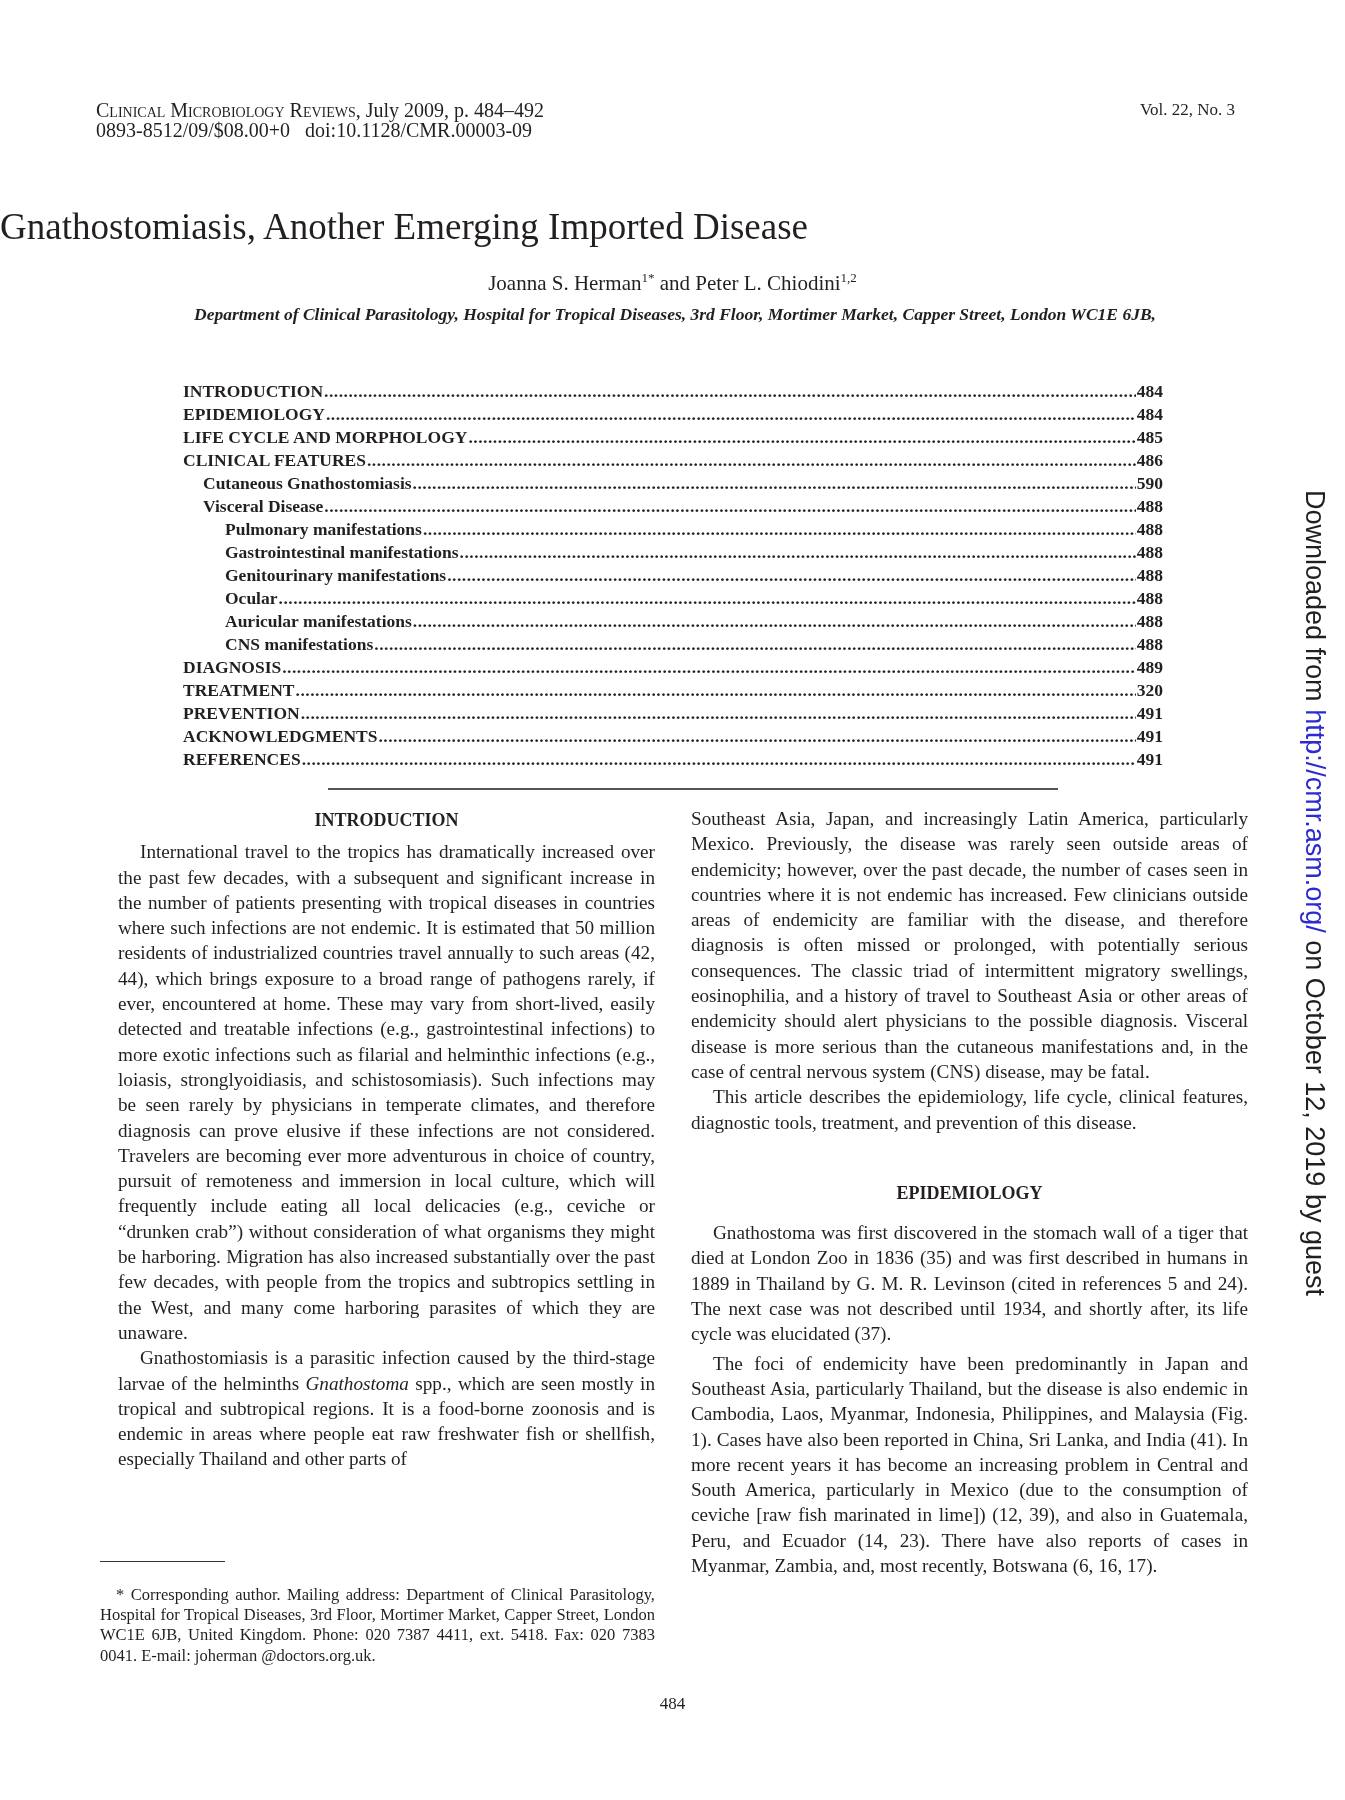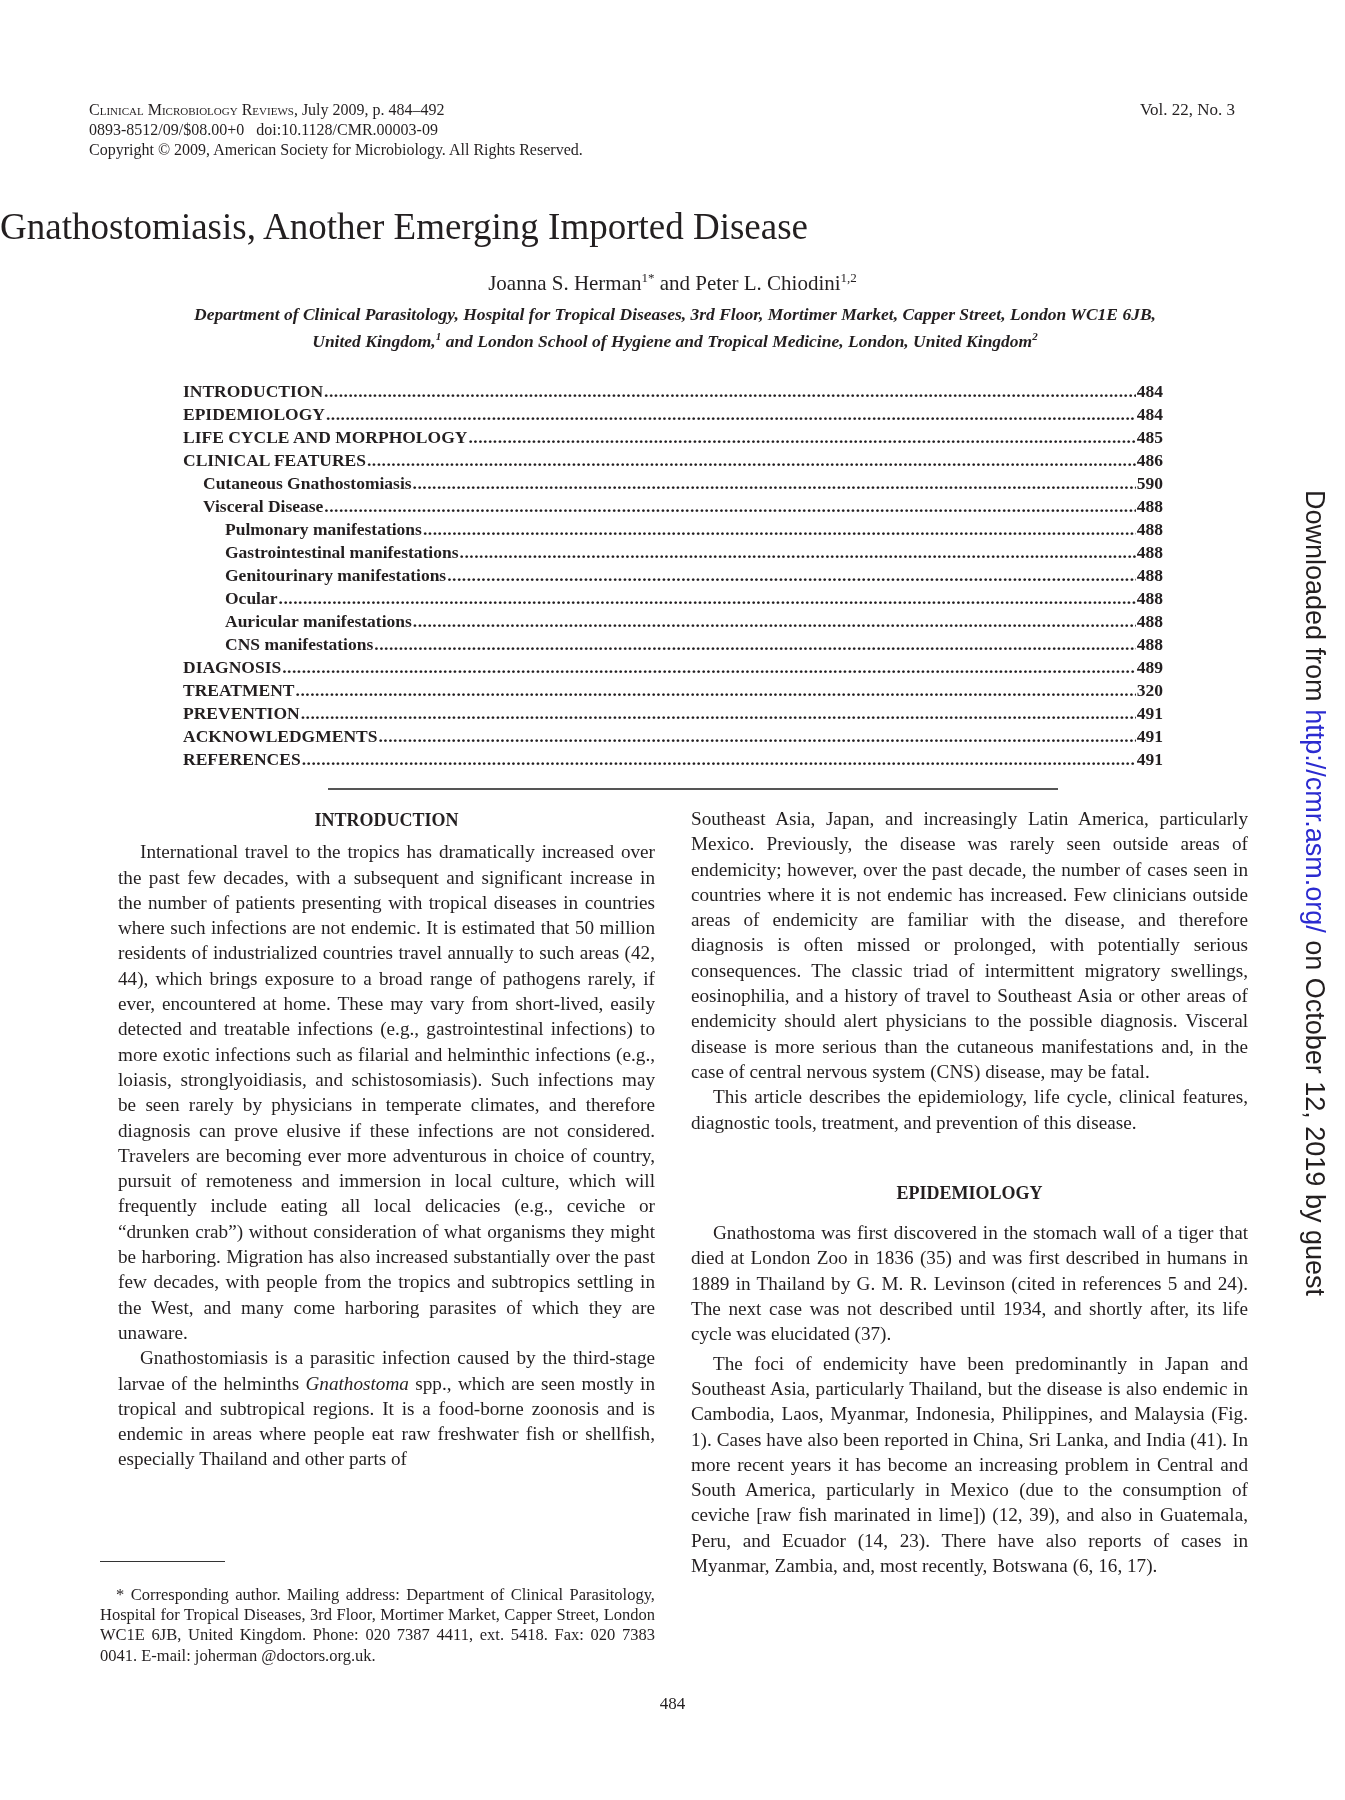"Clinical Microbiology Reviews, July" .header { font-size: 16px -> 20px; left: 89px -> 96px }
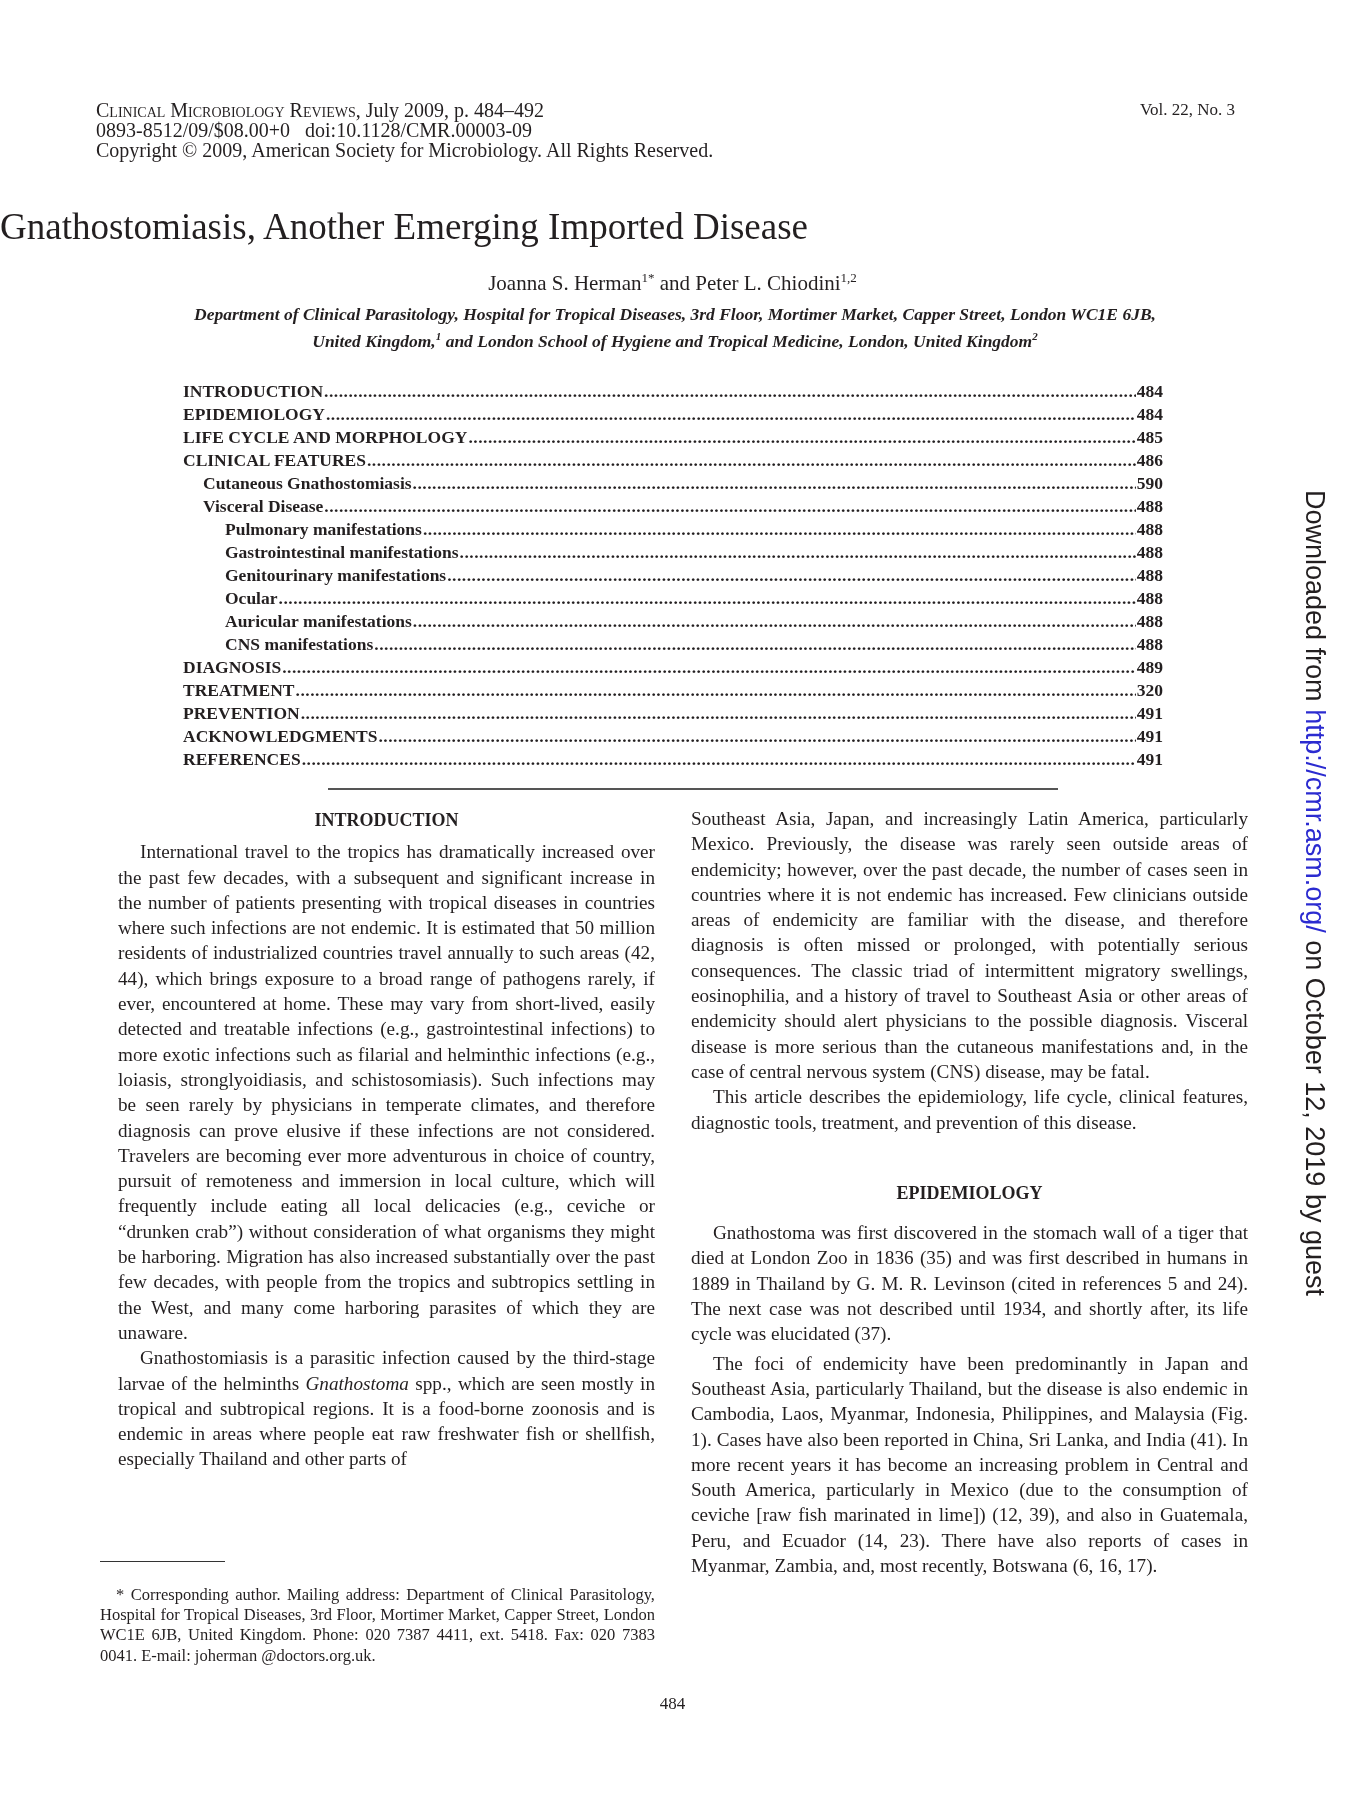"Copyright © 2009, American Society" div { html: <div>Copyright © 2009, American Society for Microbiology. All Rights Reserved.</div> -> none }
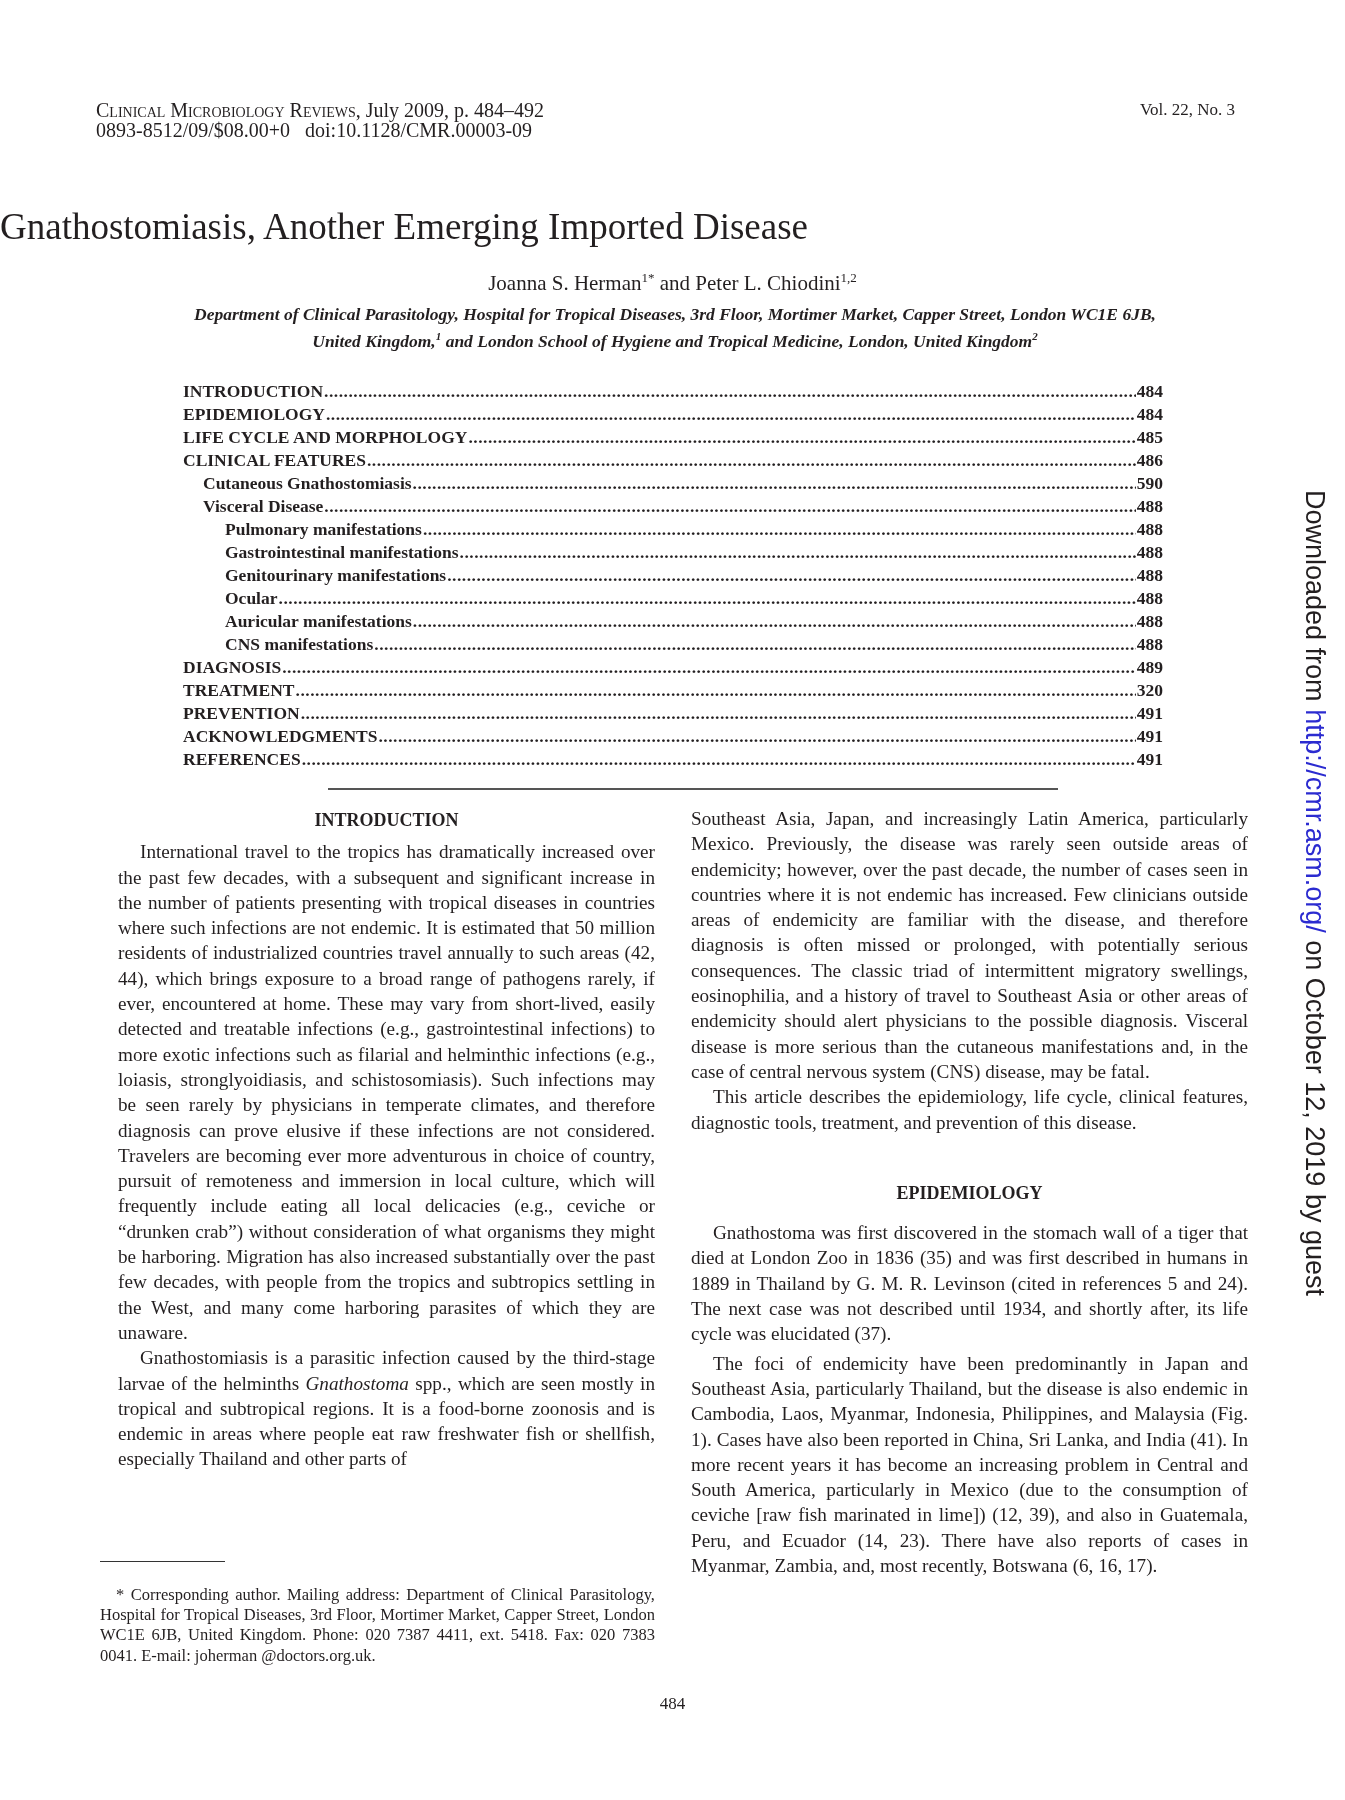"United Kingdom,1 and London School" div { html: <div><span>United Kingdom,</span><sup>1</sup><span> and London School of Hygiene and Tropical Medicine, London, United Kingdom</span><sup>2</sup></div> -> none }
